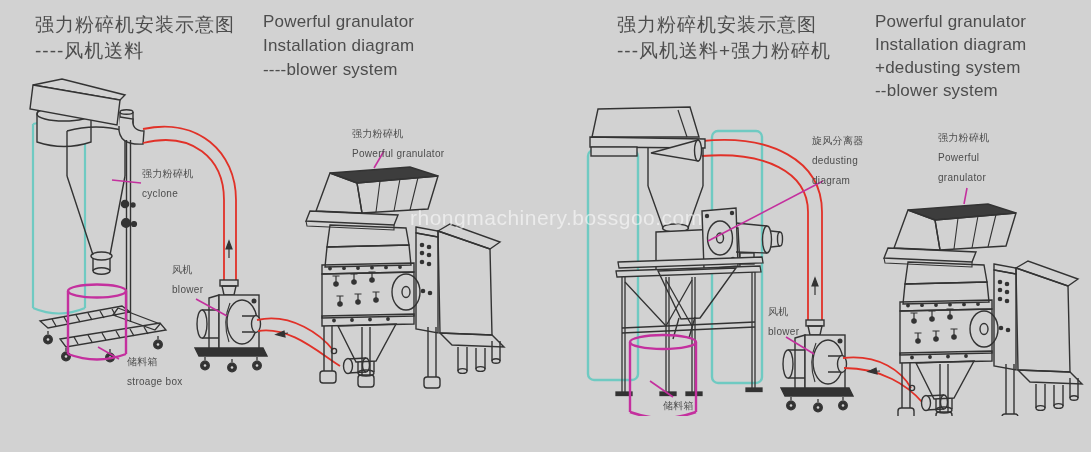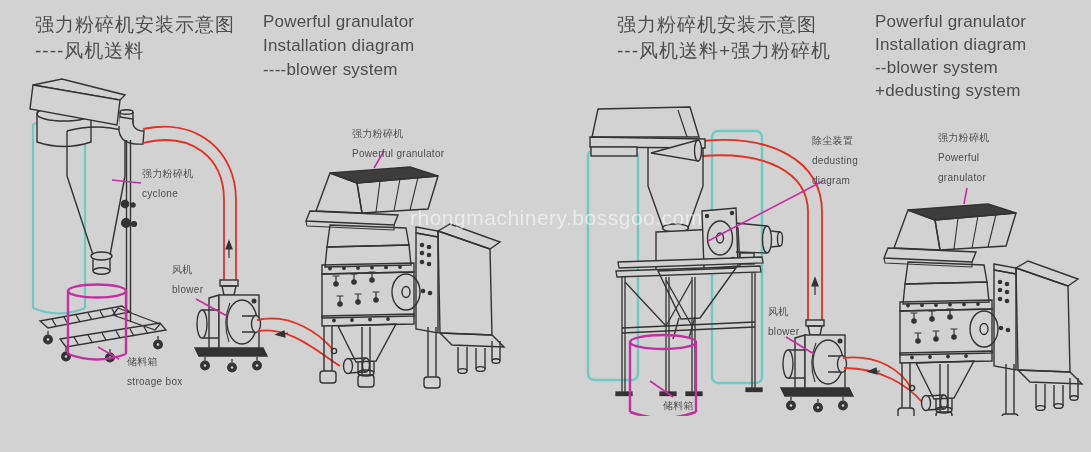"--blower system" div { order: before "+dedusting system" -> after "+dedusting system" }
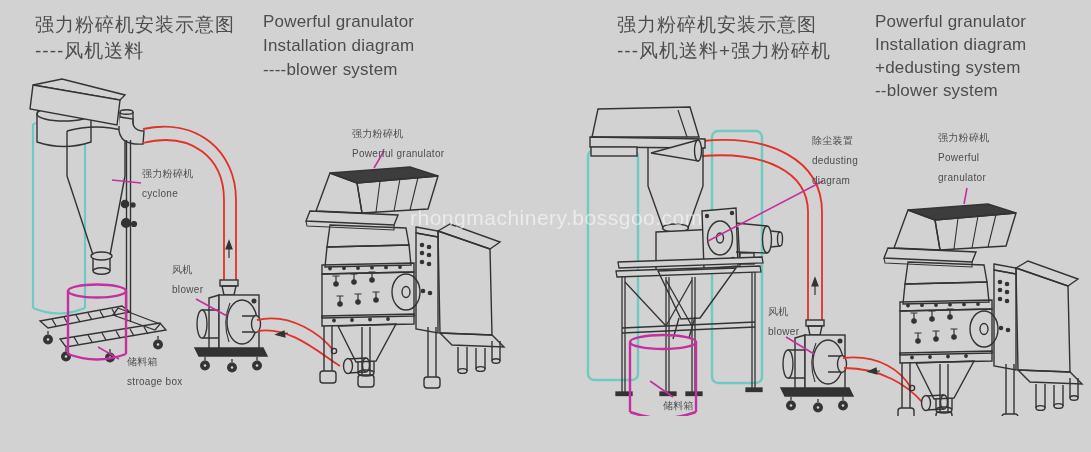"除尘装置" div { text: 除尘装置 -> 旋风分离器 }
